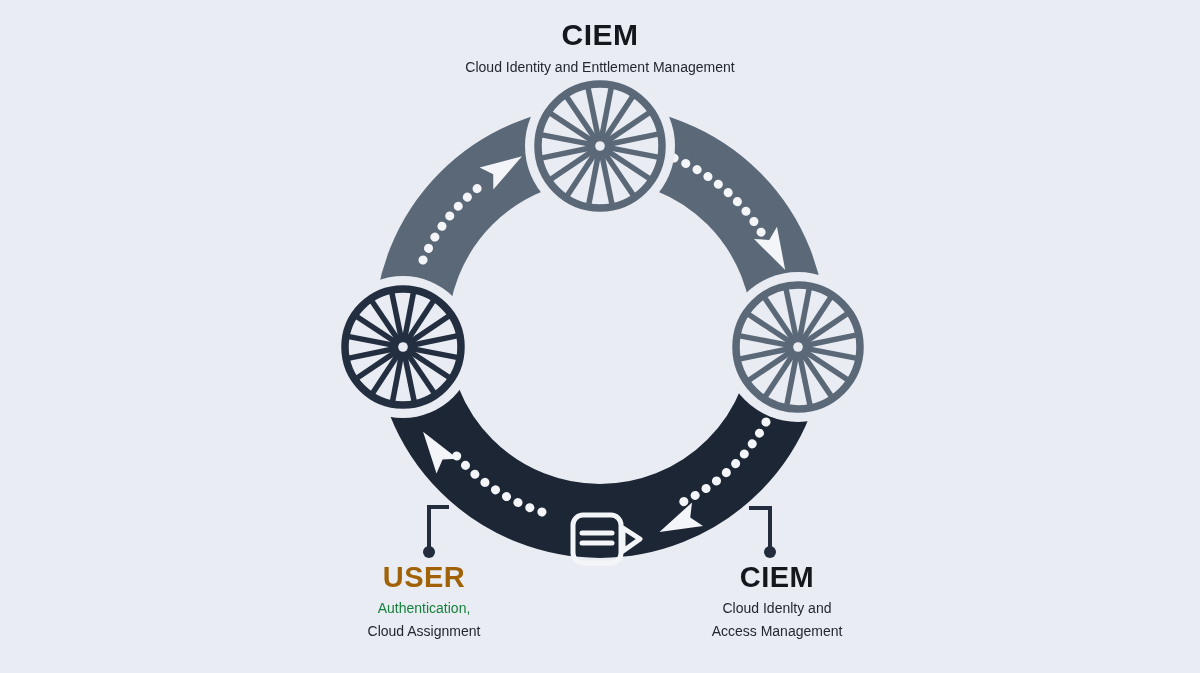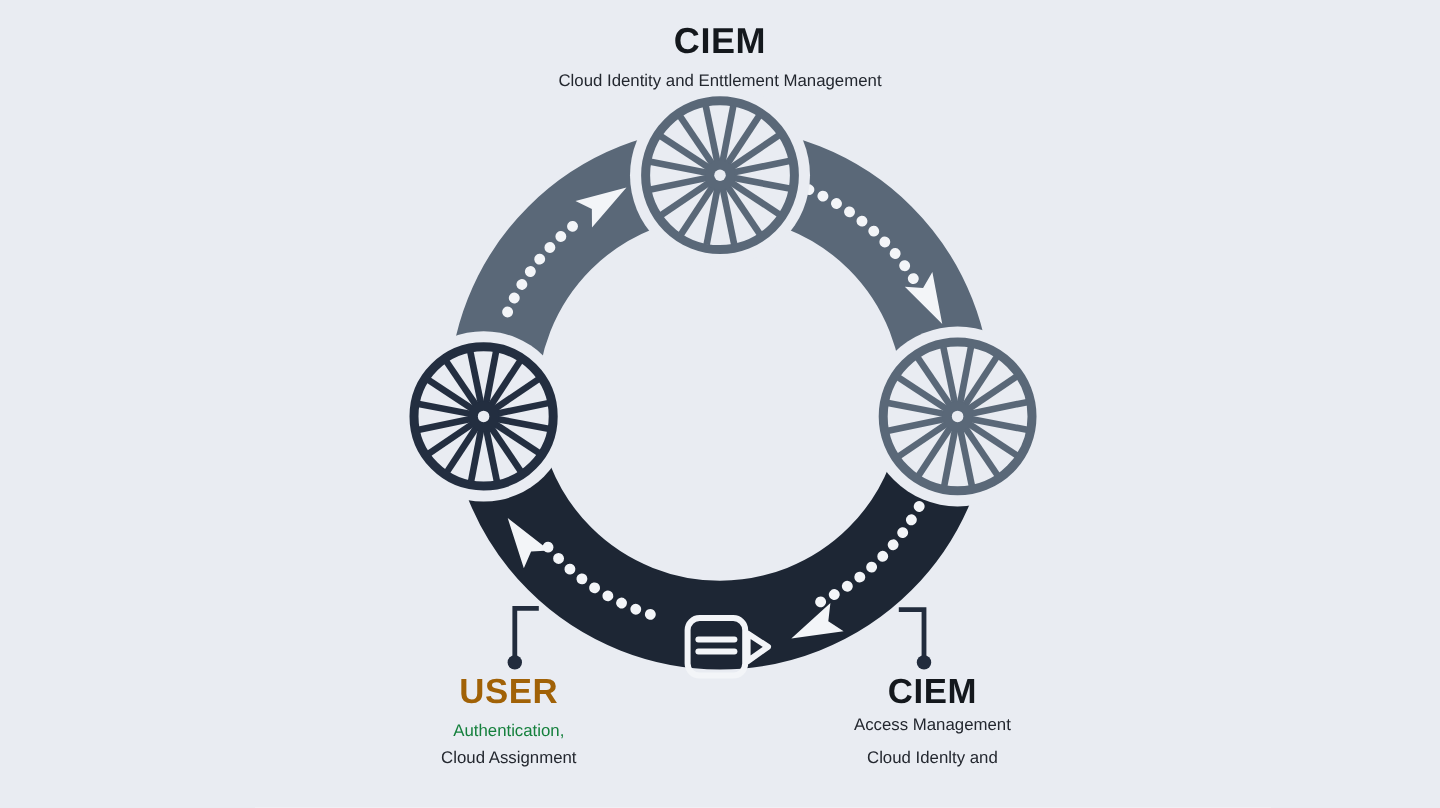"Access Management" div.node-sub { order: before "Cloud Idenlty and" -> after "Cloud Idenlty and" }
